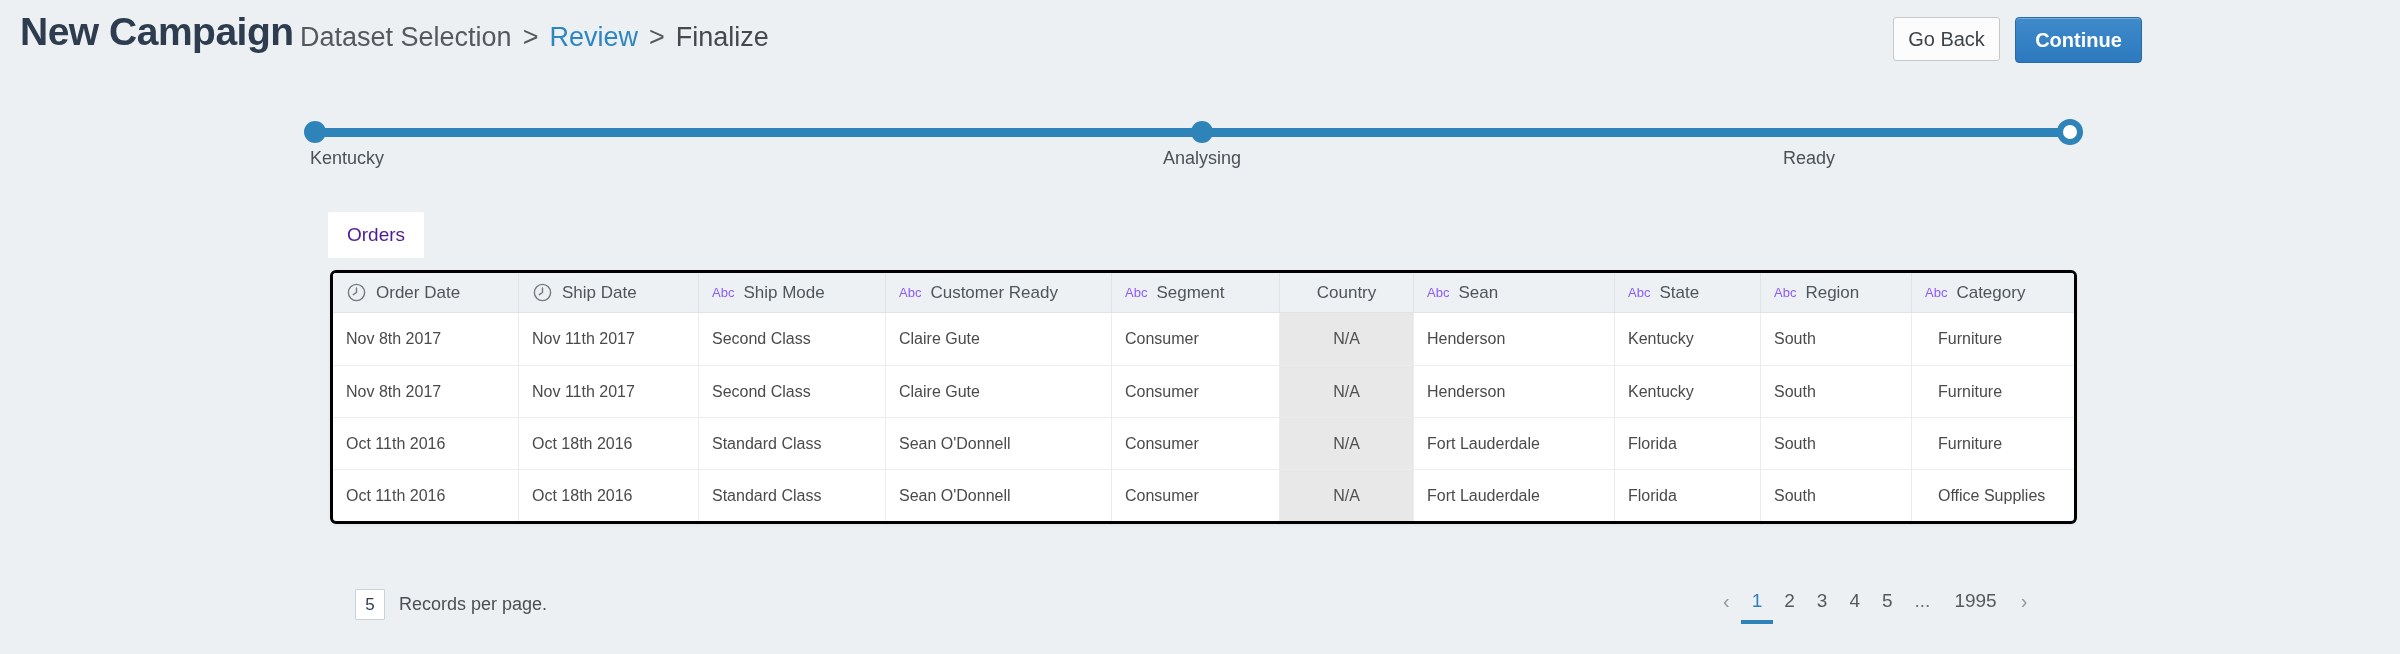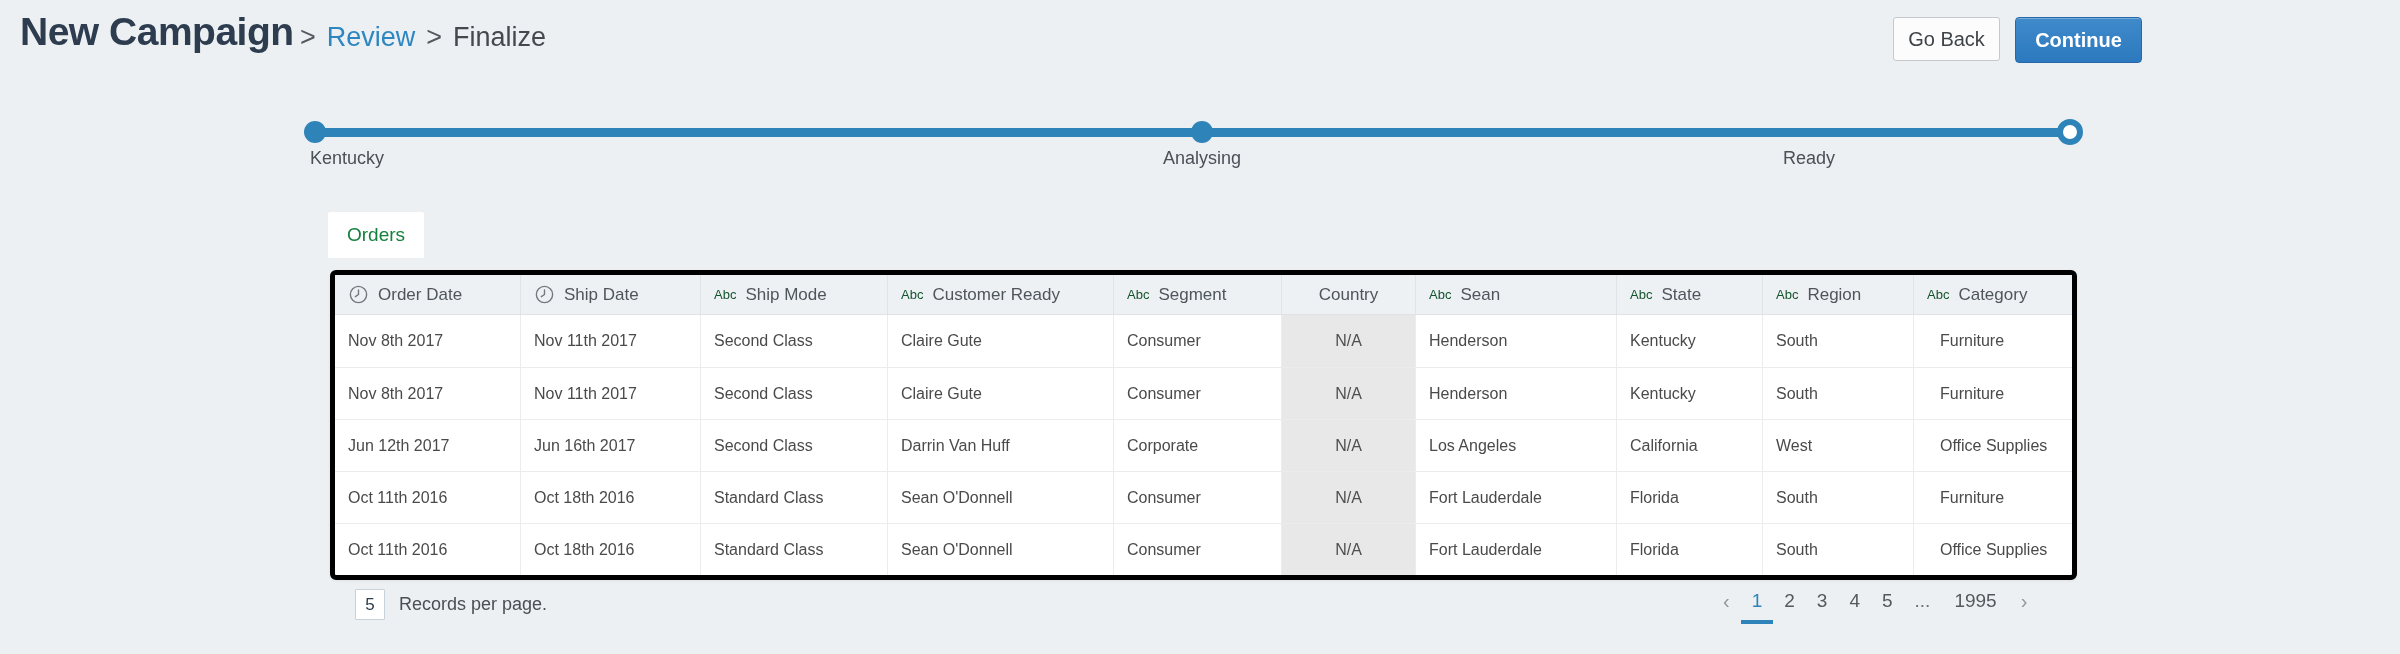"Dataset Selection" span { html: none -> <span>Dataset Selection</span> }
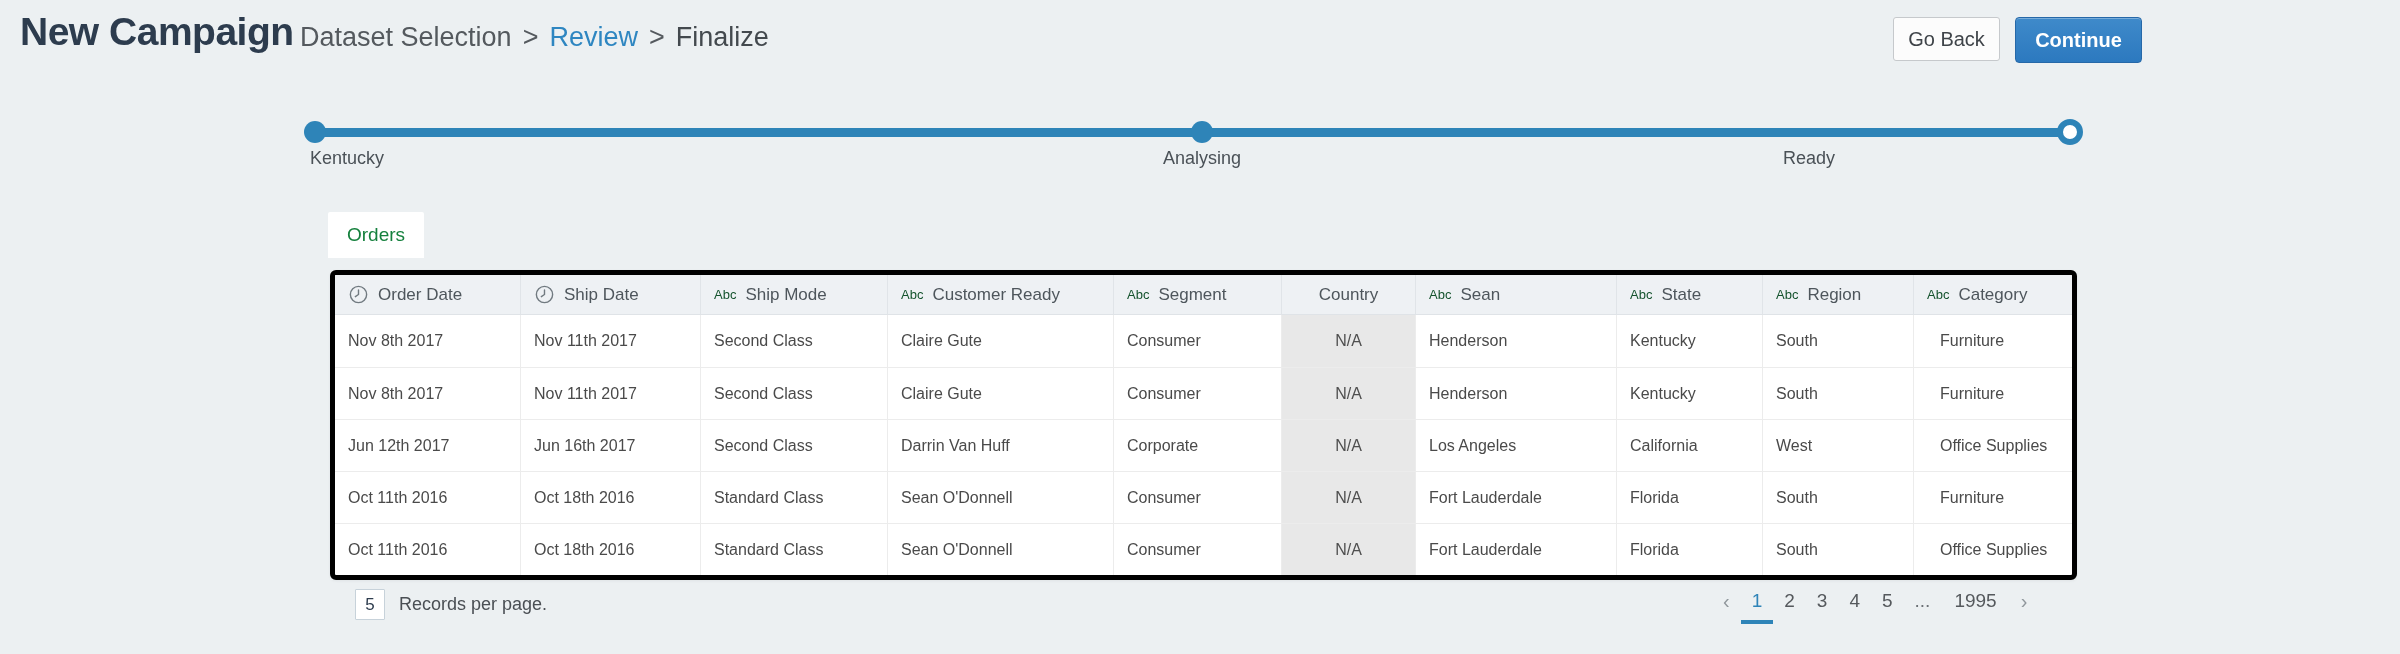"Orders" .dataset-tab { color: #15803d -> #4c1d95 }
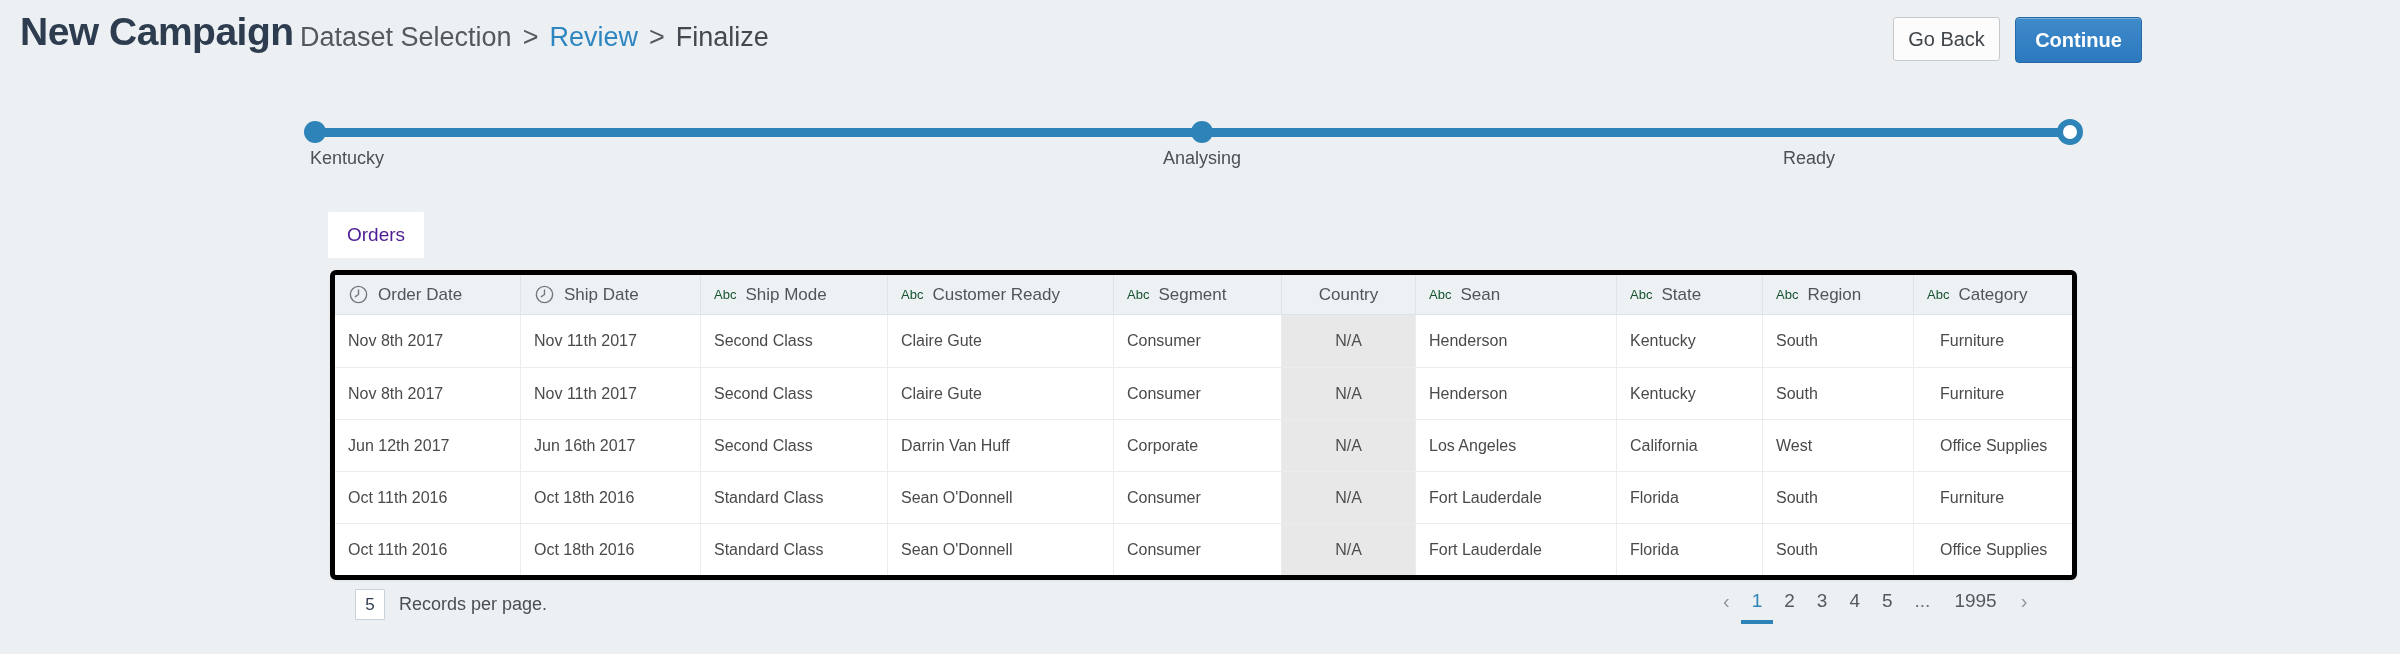"Order Date" .table-card { border: 5px solid #000000 -> 3px solid #000000 }
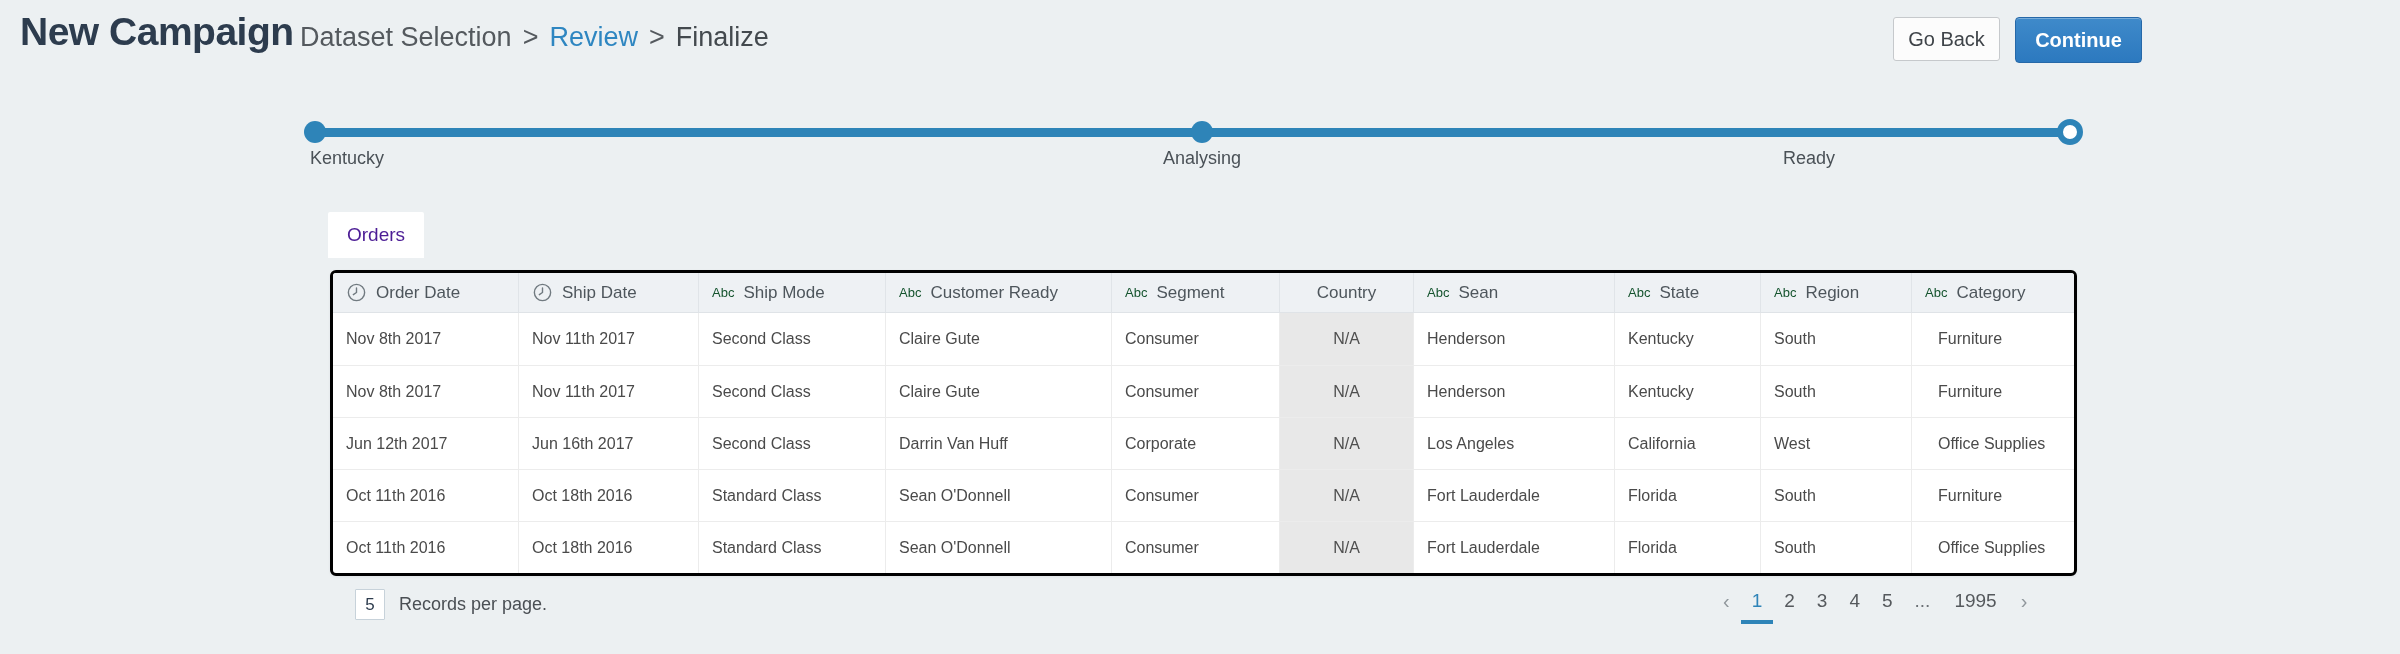"Abc" .hicon.abc { color: #14532d -> #8b5cf6 }
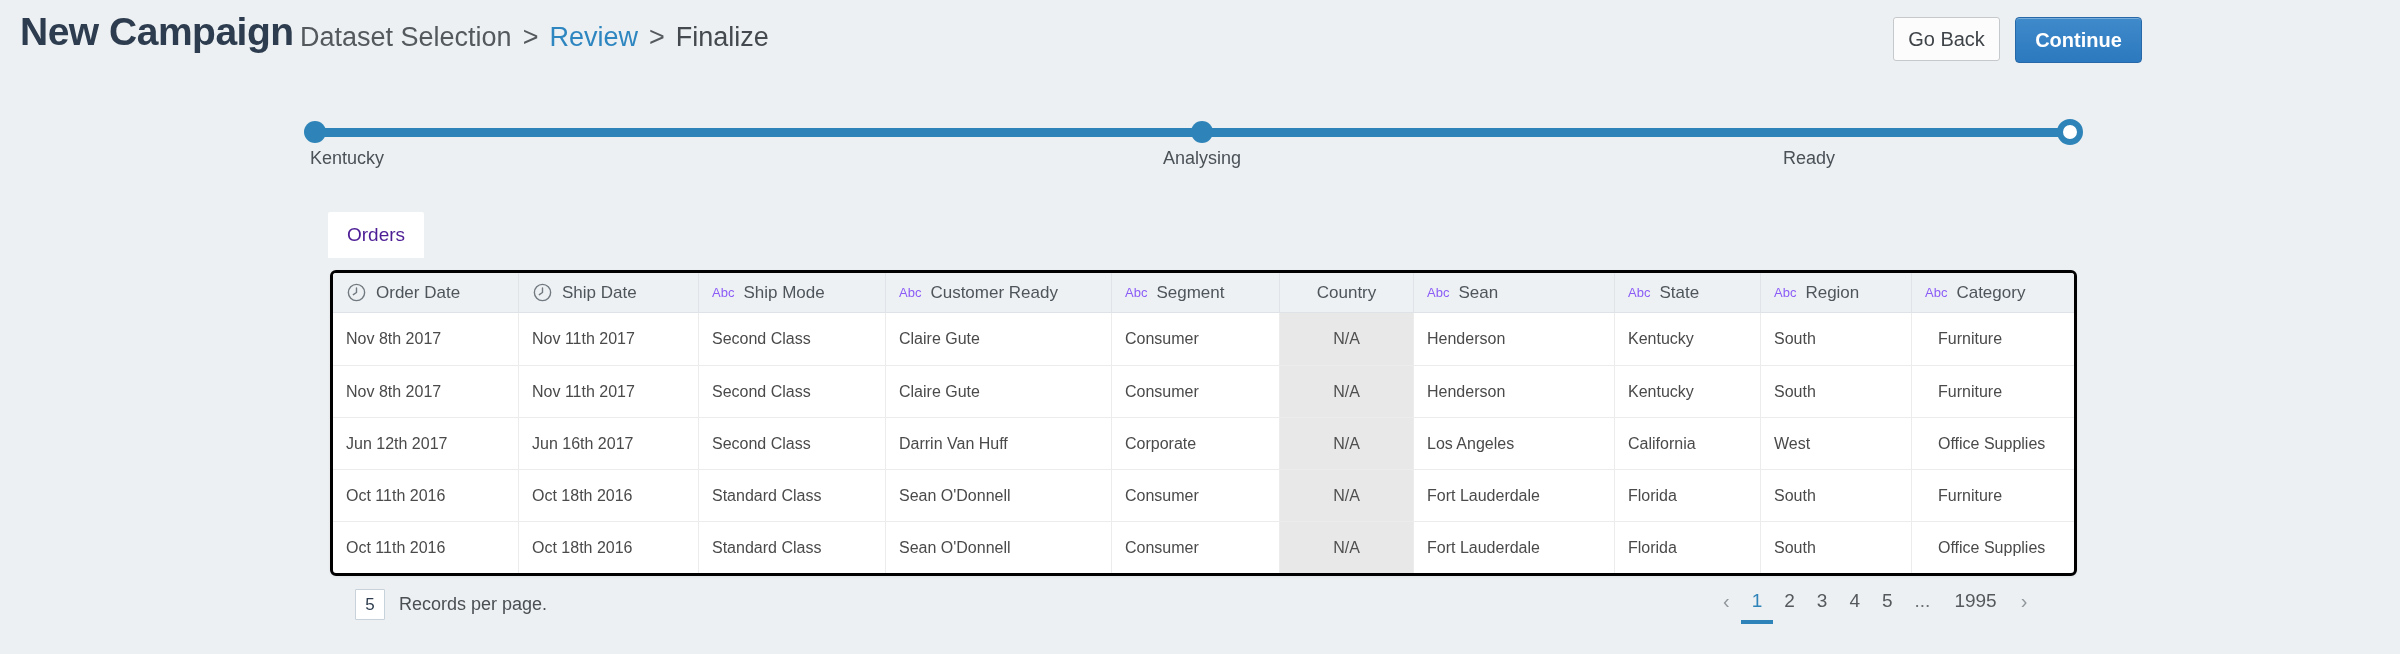"Jun 12th 2017" tr { html: <tr> <td>Jun 12th 2017</td> <td>Jun 16th 2017</td> <td>Second Class</td> <td>Darrin Van Huff</td> <td>Corporate</td> <td>N/A</td> <td>Los Angeles</td> <td>California</td> <td>West</td> <td>Office Supplies</td> </tr> -> none }
